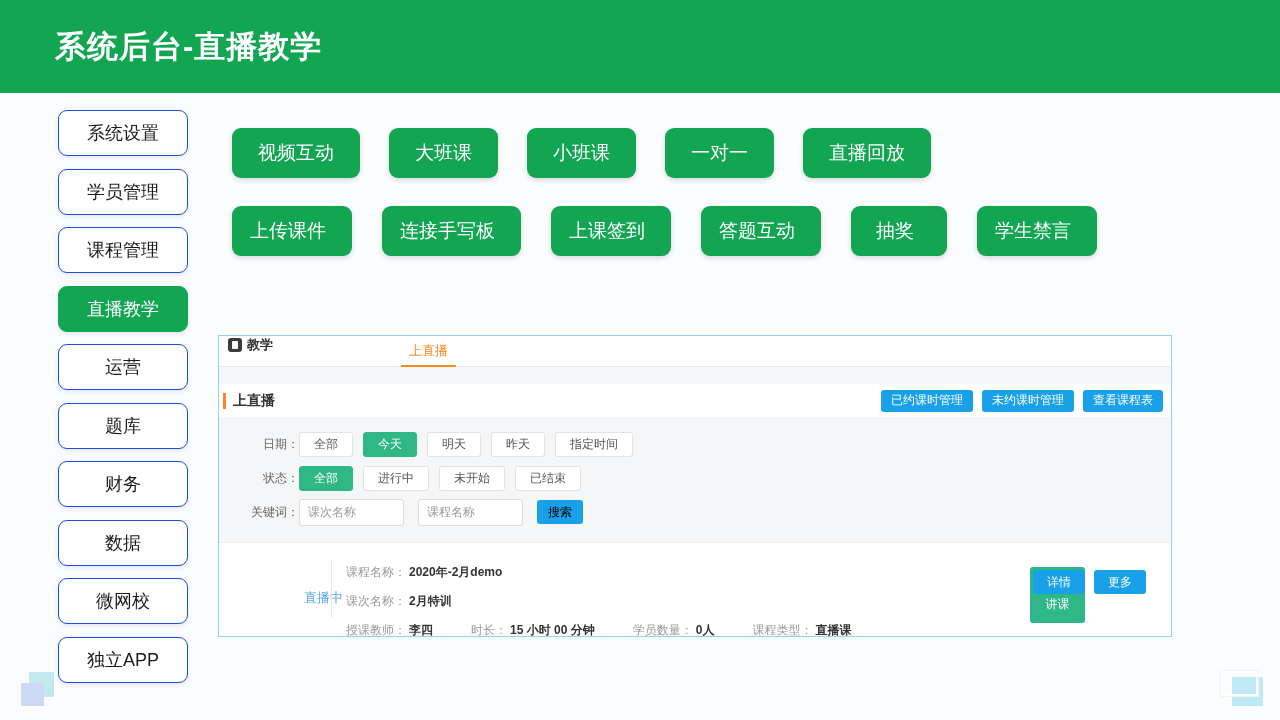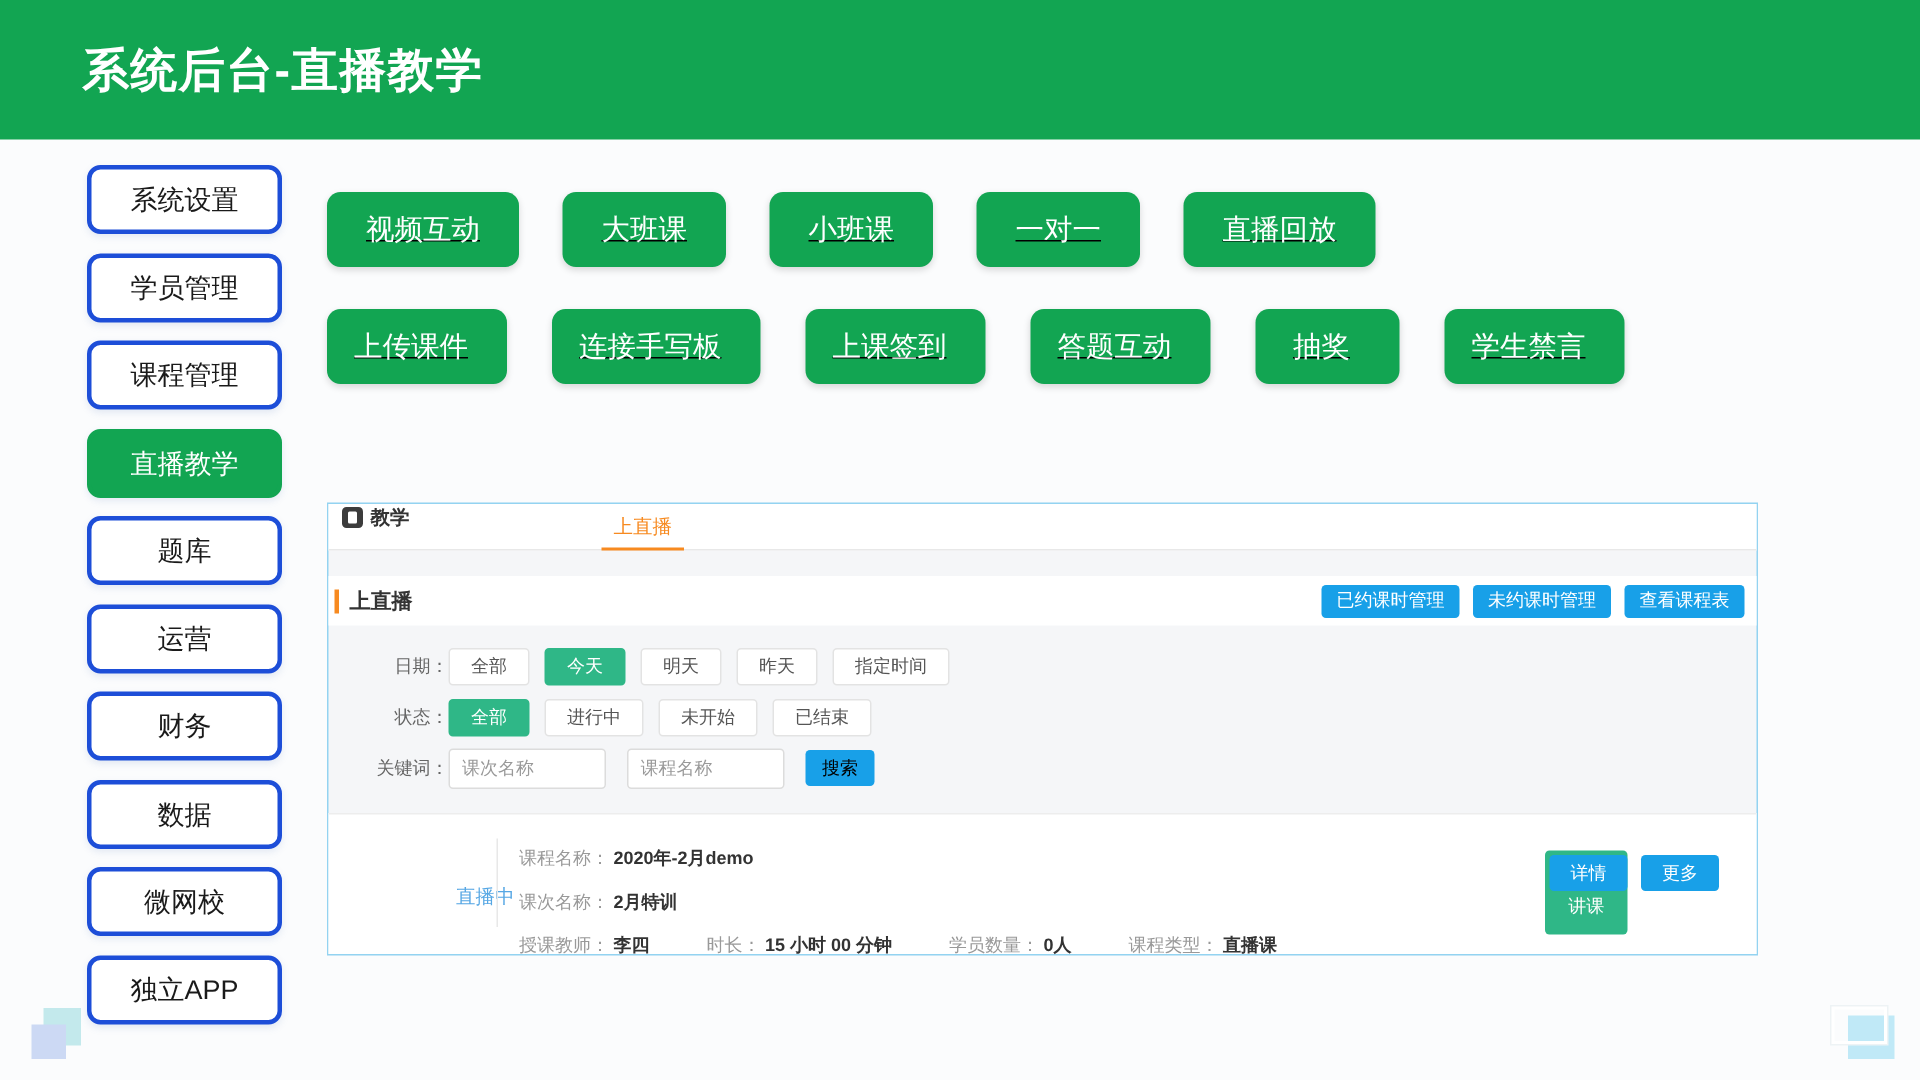"系统设置" .side-btn { border: 3px solid #1d4ed8 -> 1px solid #1d4ed8 }
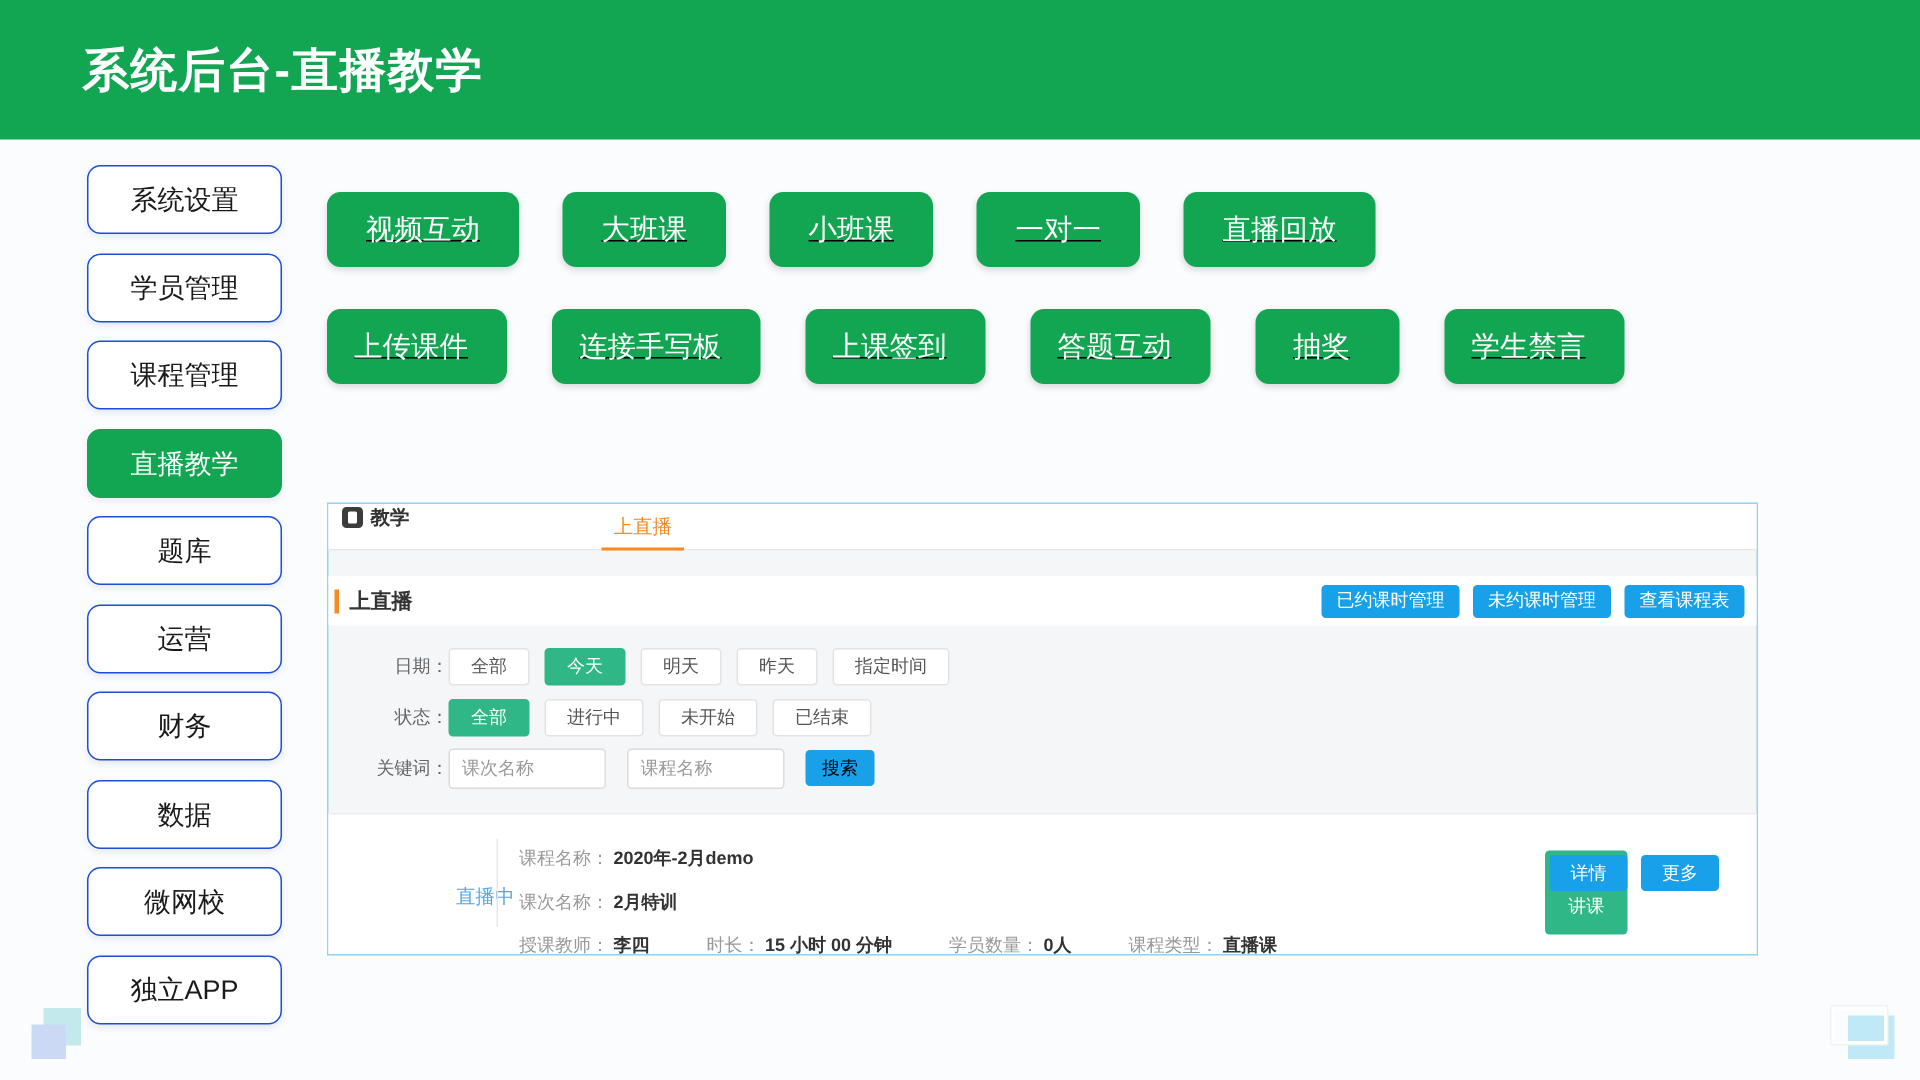"视频互动" .features { left: 218px -> 232px; text-decoration: underline -> none }
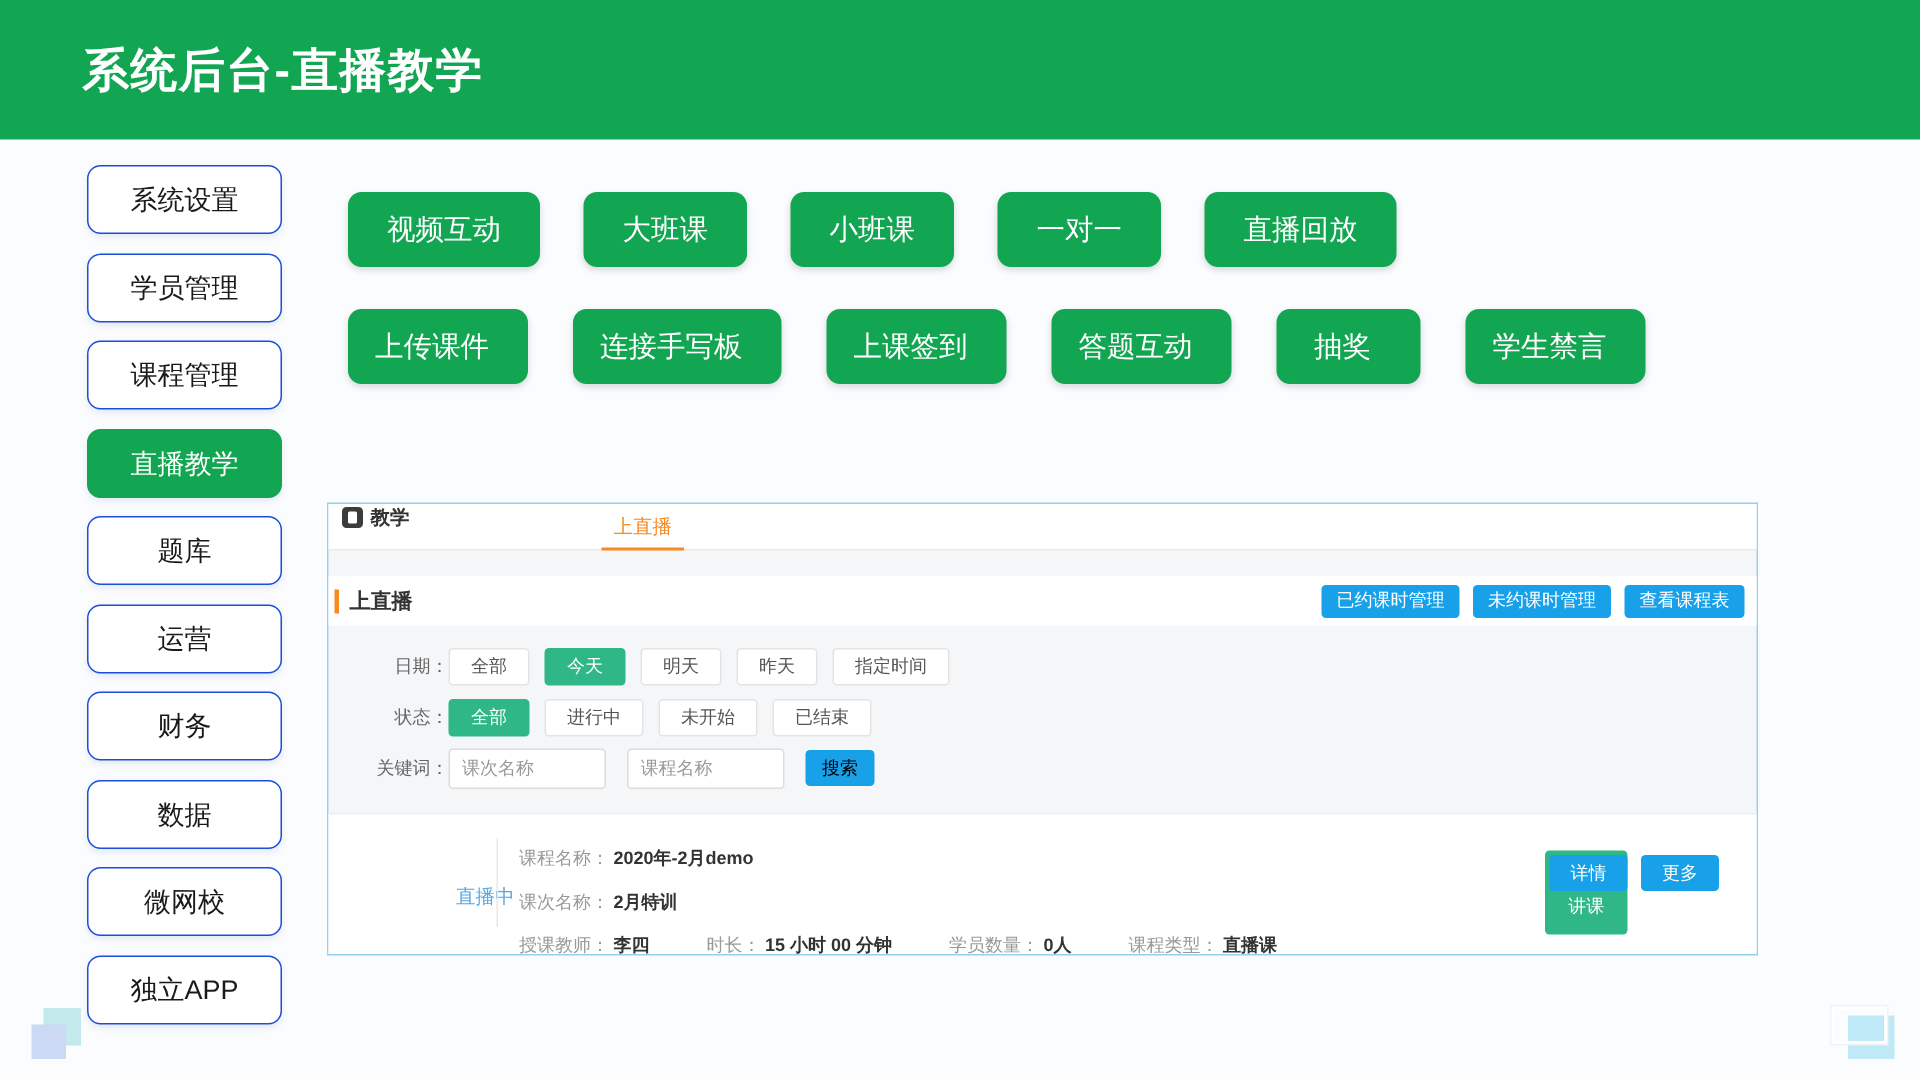"题库" div.side-btn { order: before "运营" -> after "运营" }
